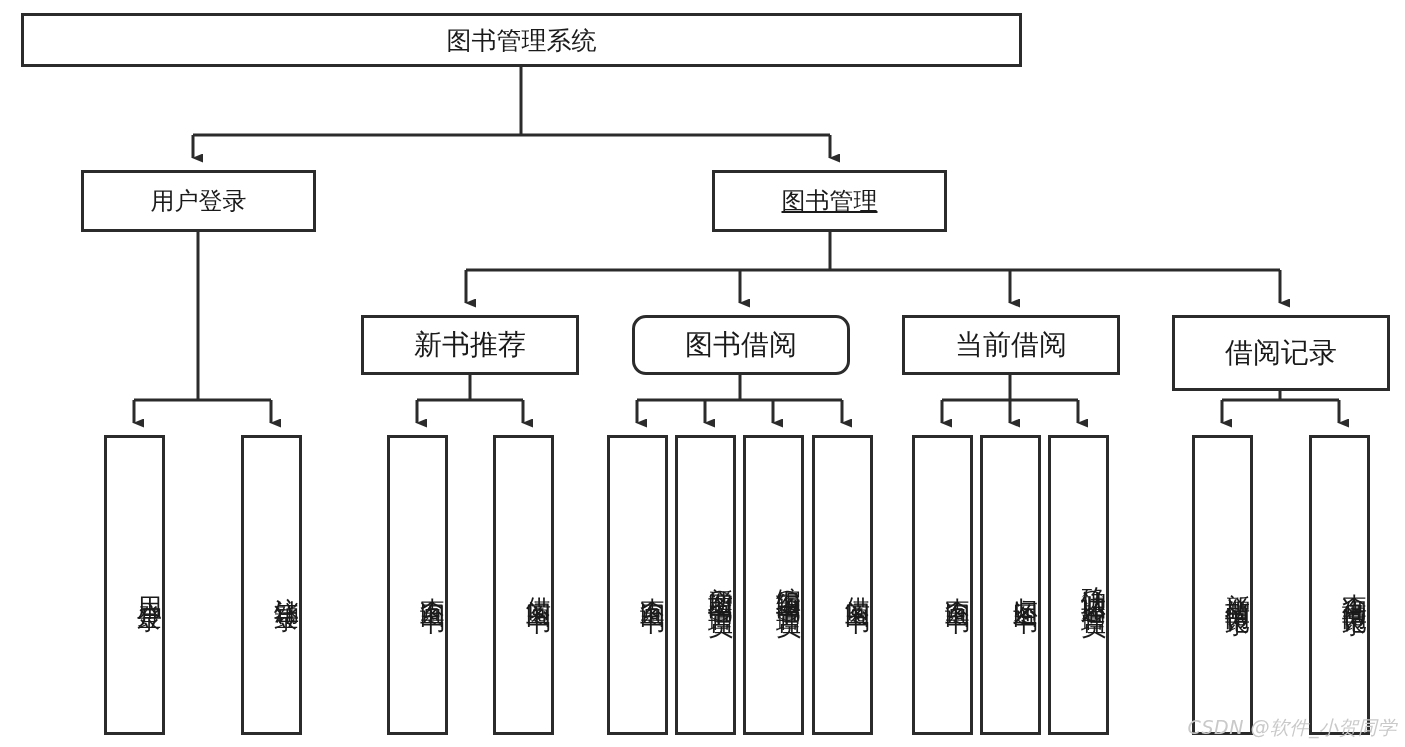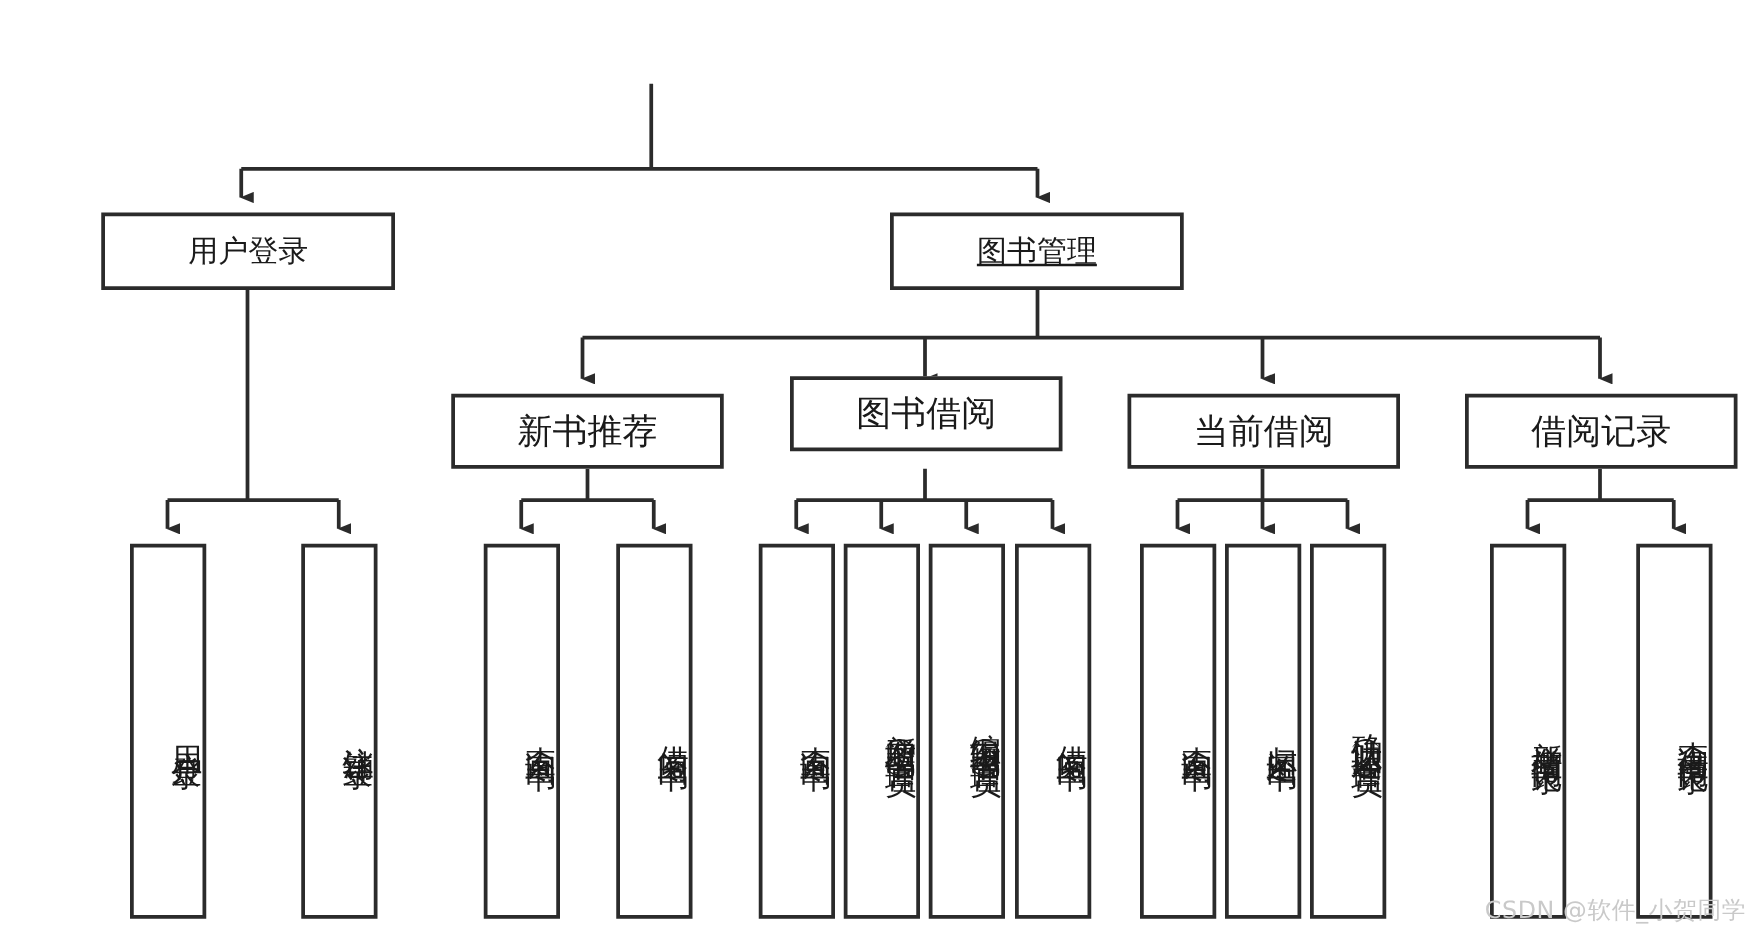"图书管理系统" div.node { html: none -> <div> <span>图书管理系统</span> </div> }
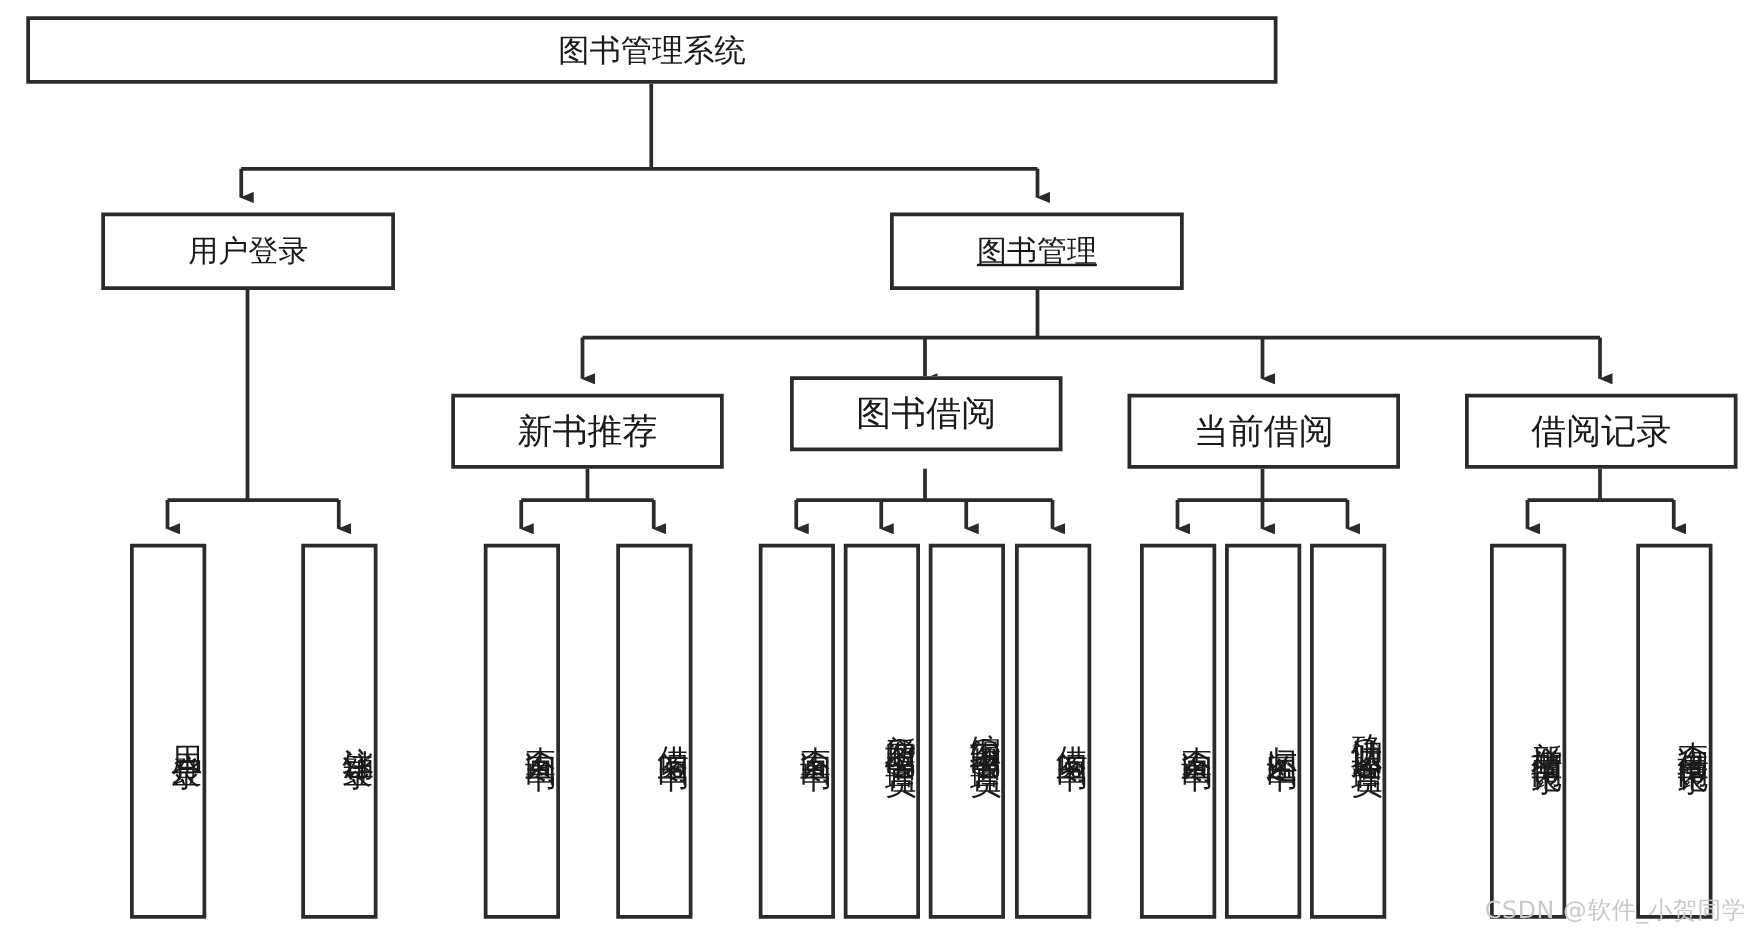"图书借阅" div.node { border-radius: none -> 14px; top: 301px -> 315px }
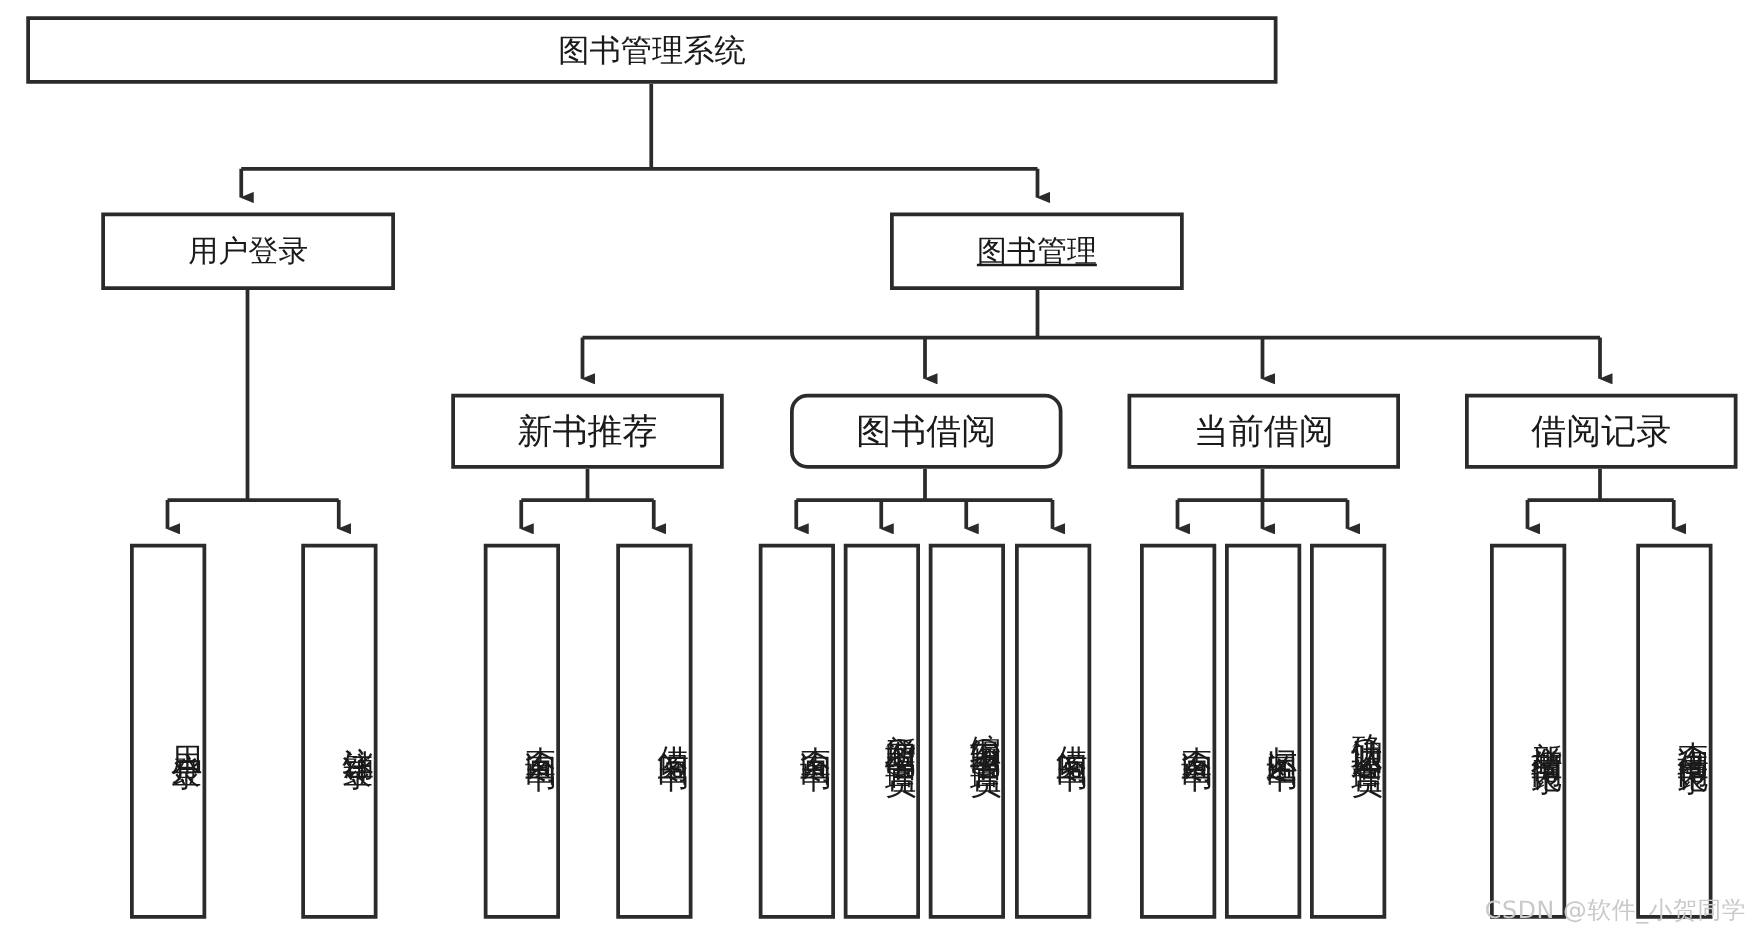"借阅记录" div.node { height: 60px -> 76px }
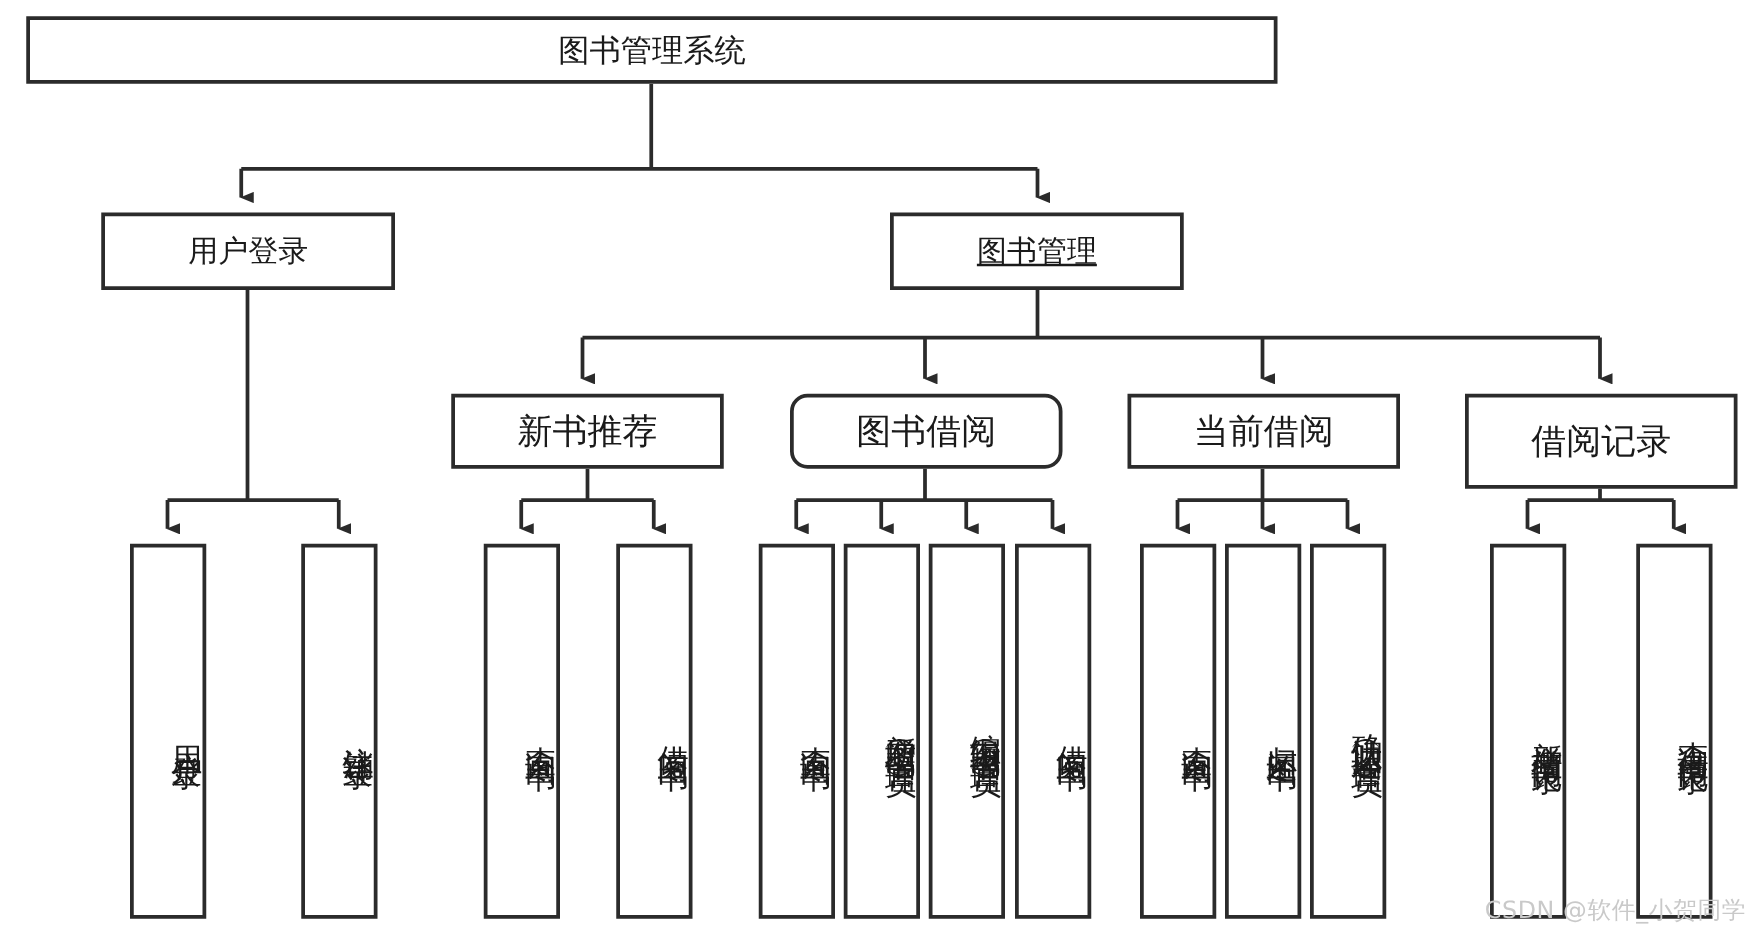"CSDN @软件_小贺同学" .watermark { font-style: none -> italic }
